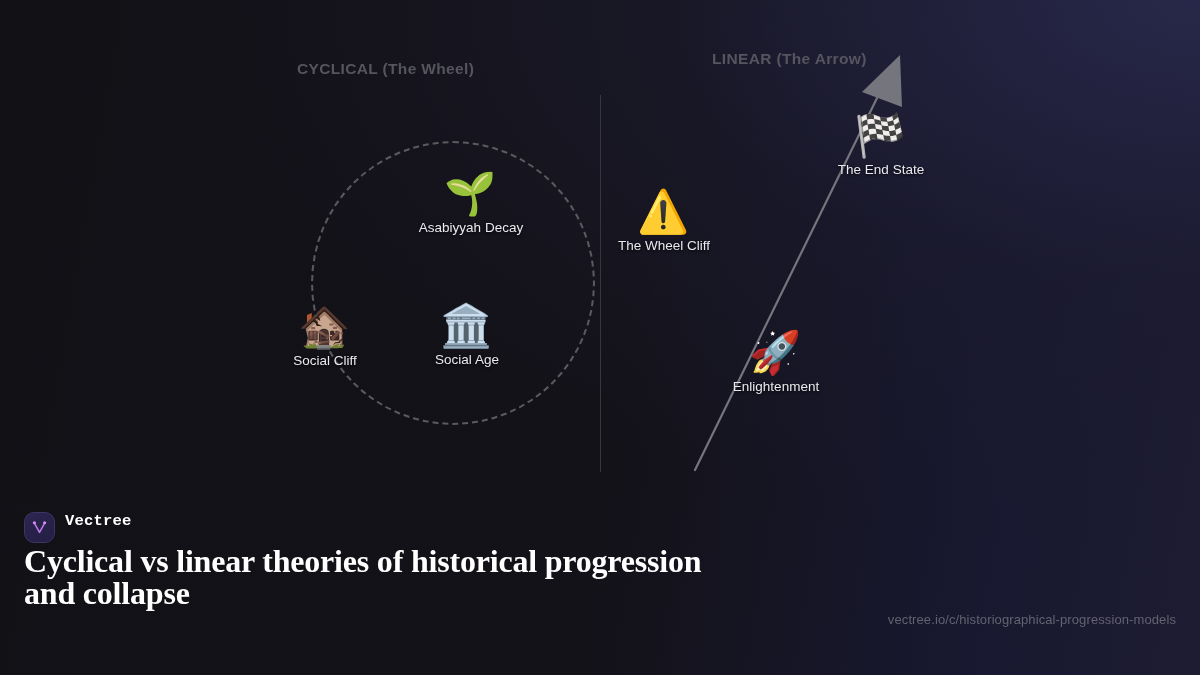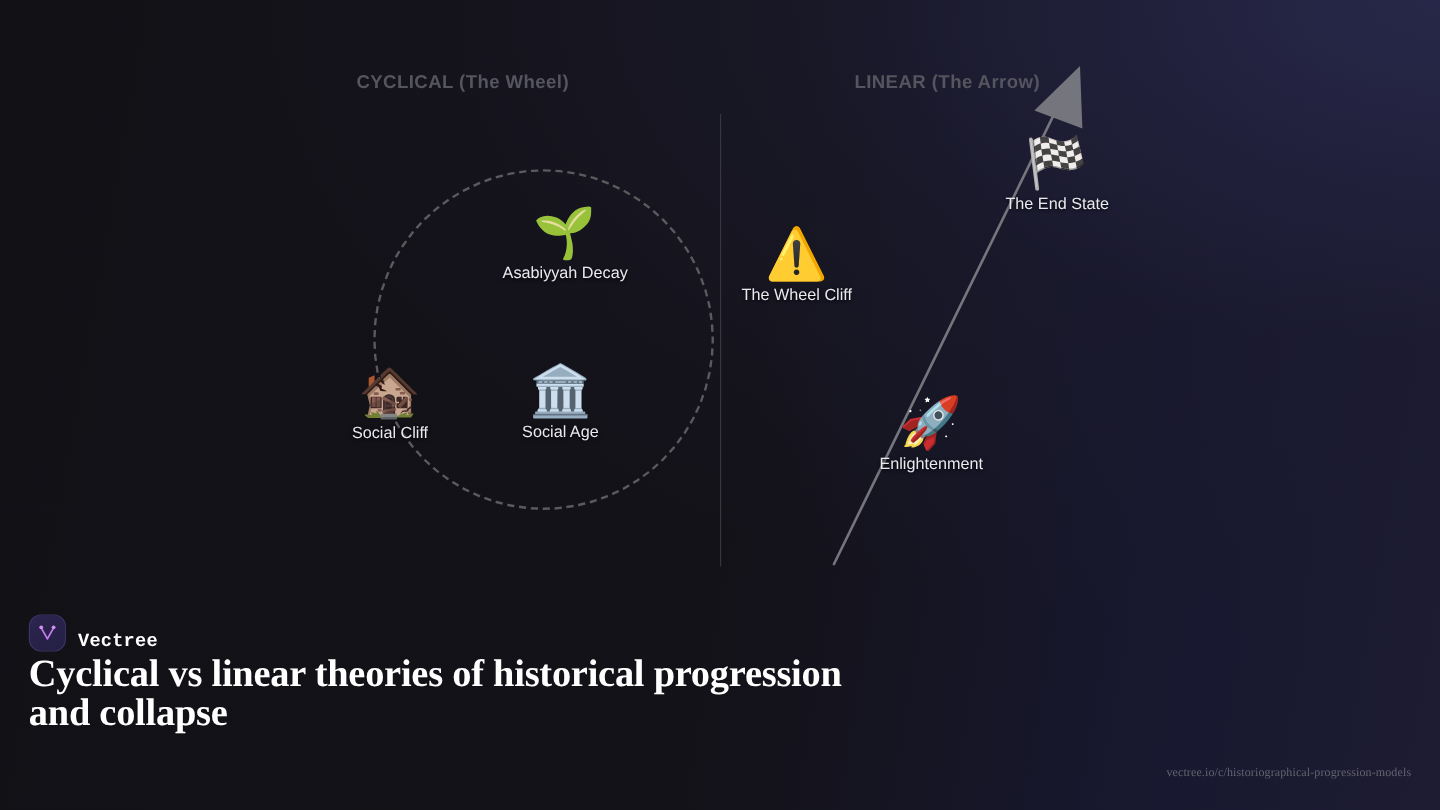"LINEAR (The Arrow)" #title-linear { top: 60px -> 50px }
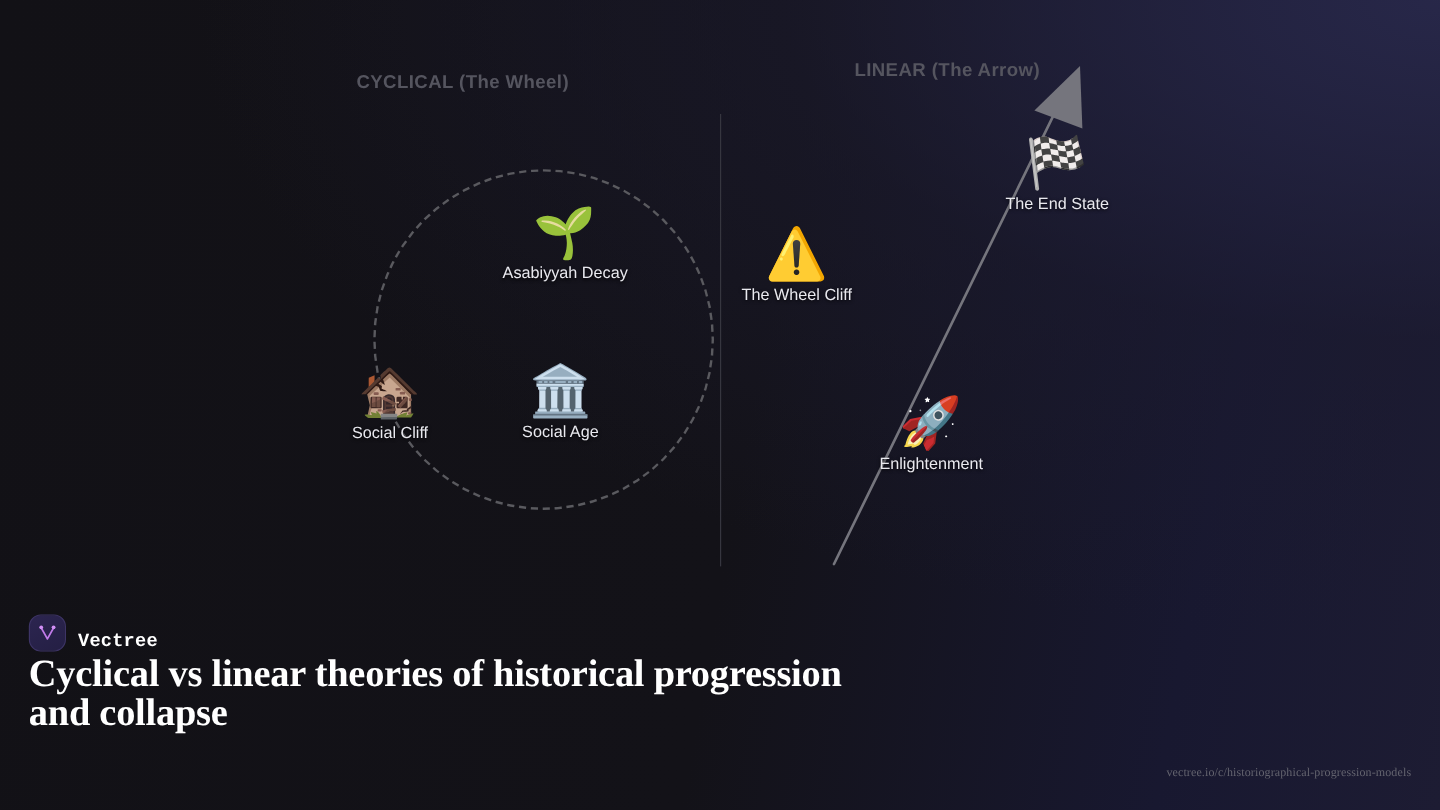"Vectree" #brand { align-items: flex-end -> flex-start }
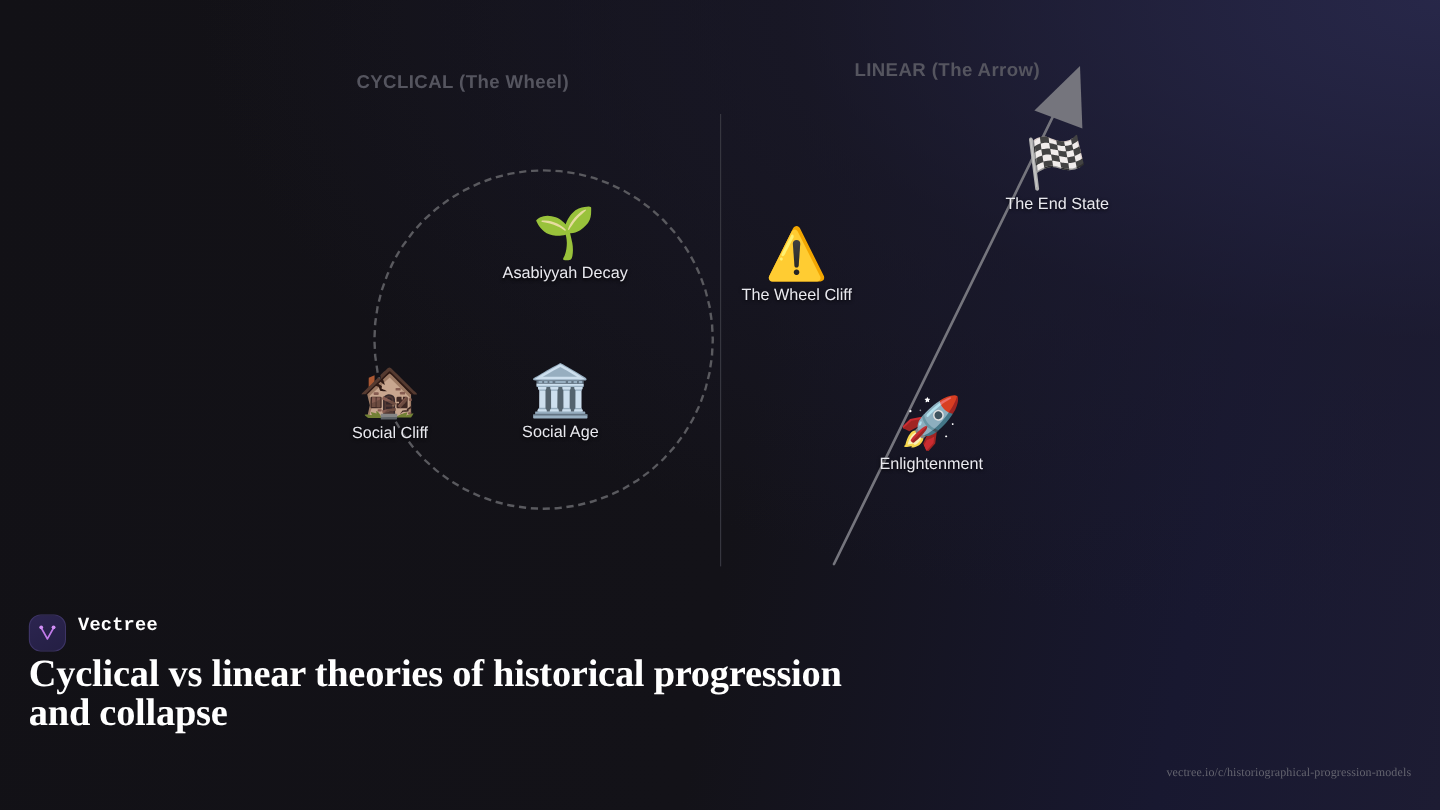"vectree.io/c/historiographical-progressi" #url { font-family: Liberation Serif, serif -> Liberation Sans, sans-serif; font-size: 10px -> 13px; margin-top: 27px -> none }
